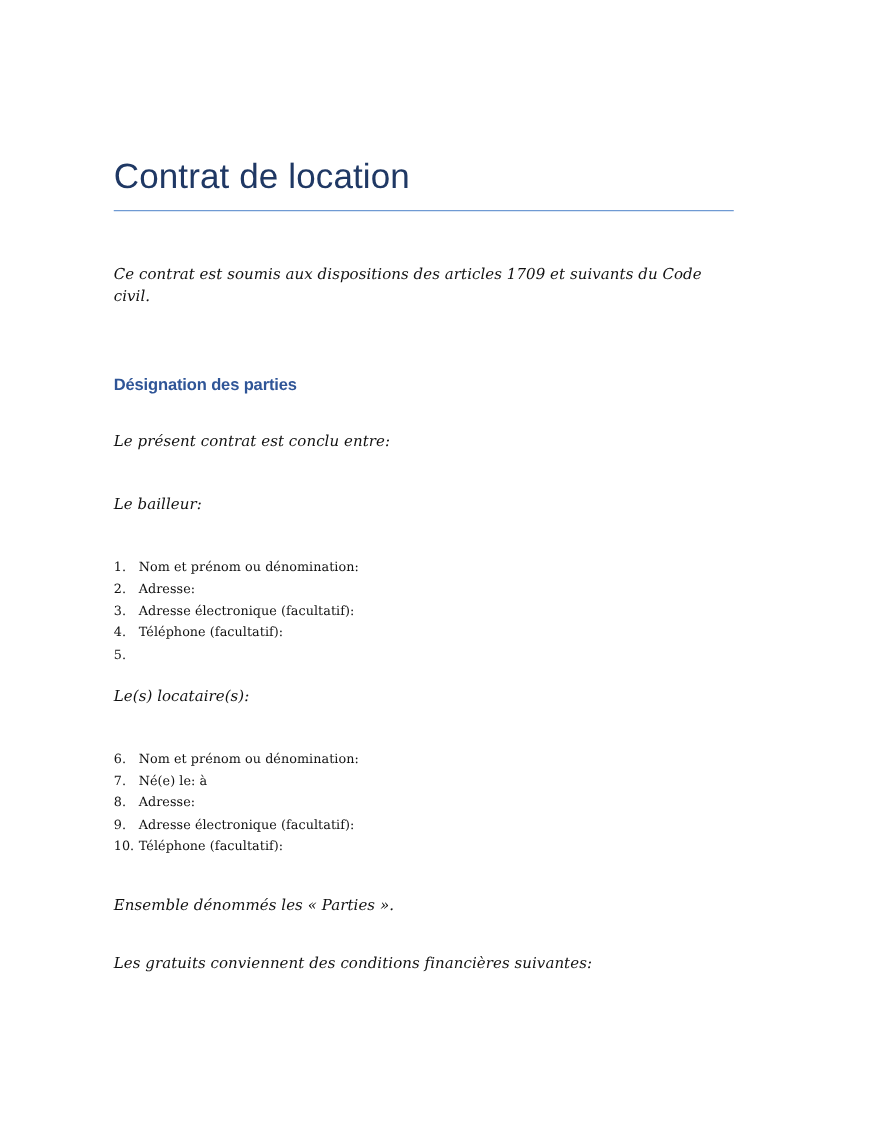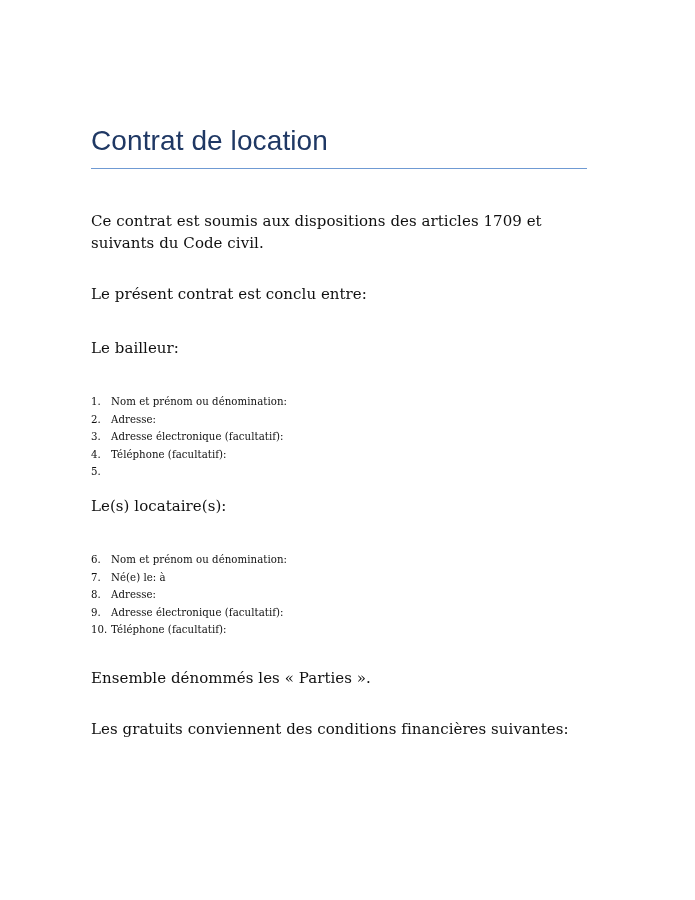"Ce contrat est soumis aux" .para { font-size: 15px -> 12px; font-style: none -> italic }
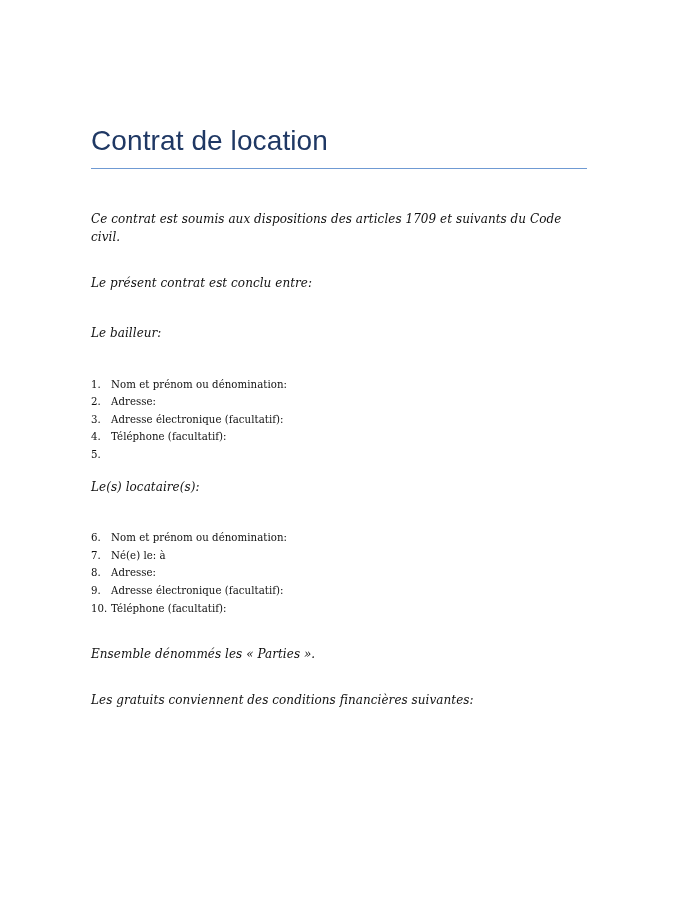"Désignation des parties" h2.section-heading { html: none -> <h2>Désignation des parties</h2> }
